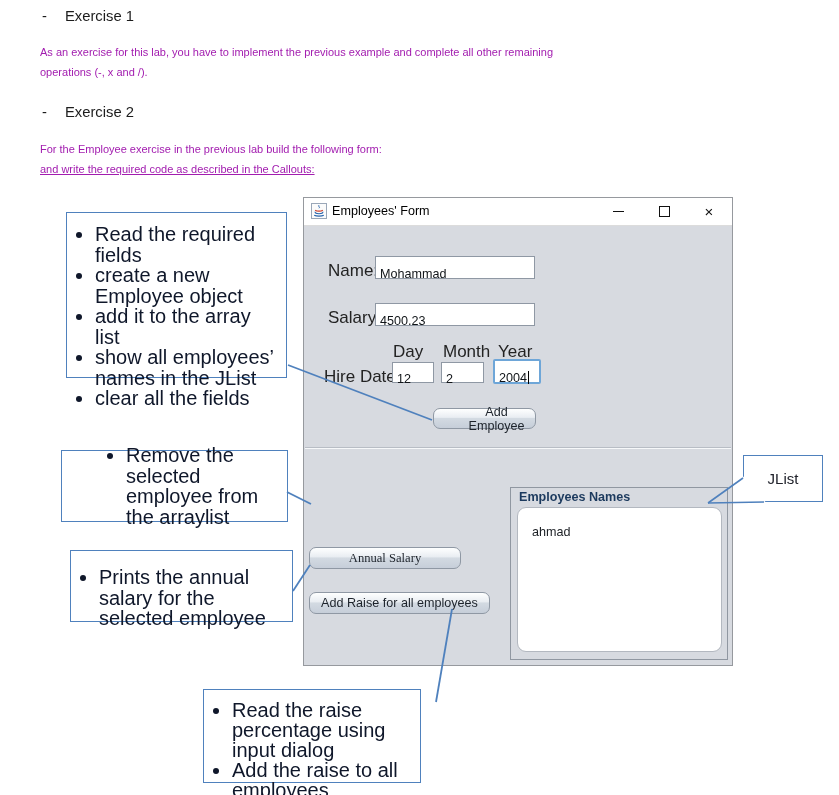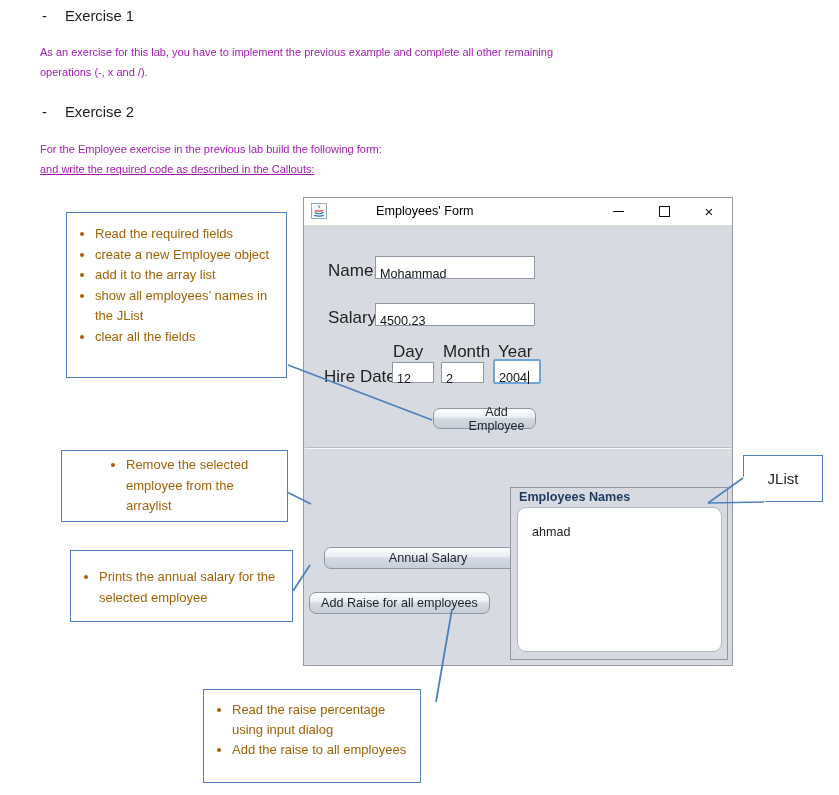"Employees' Form" .title-text { margin-left: 44px -> none }
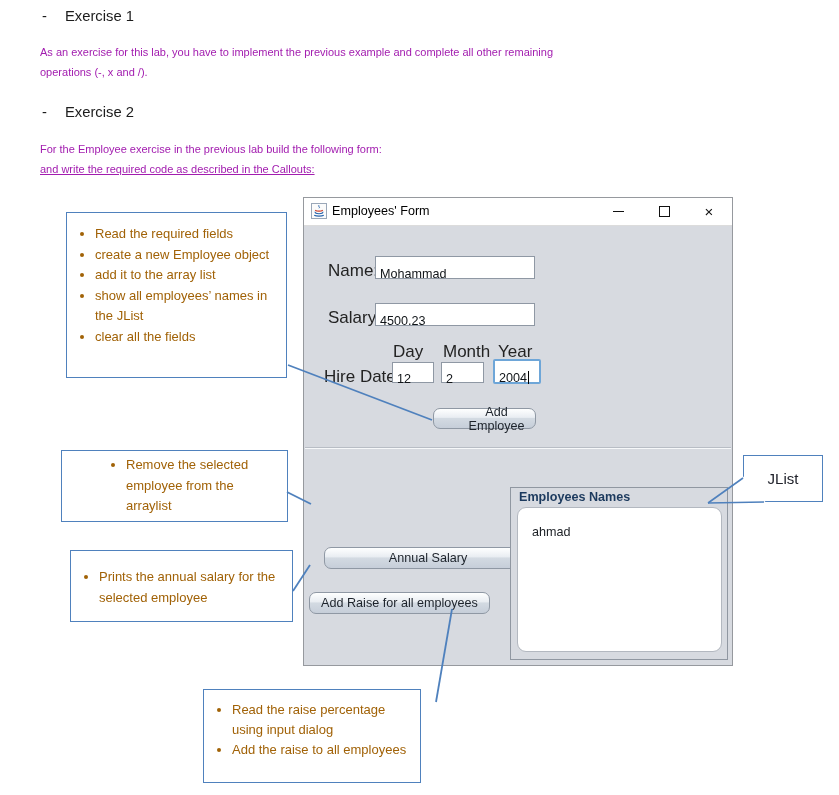"Read the required fields" .callout ul { color: #a16207 -> #0f172a; font-size: 13px -> 20px }
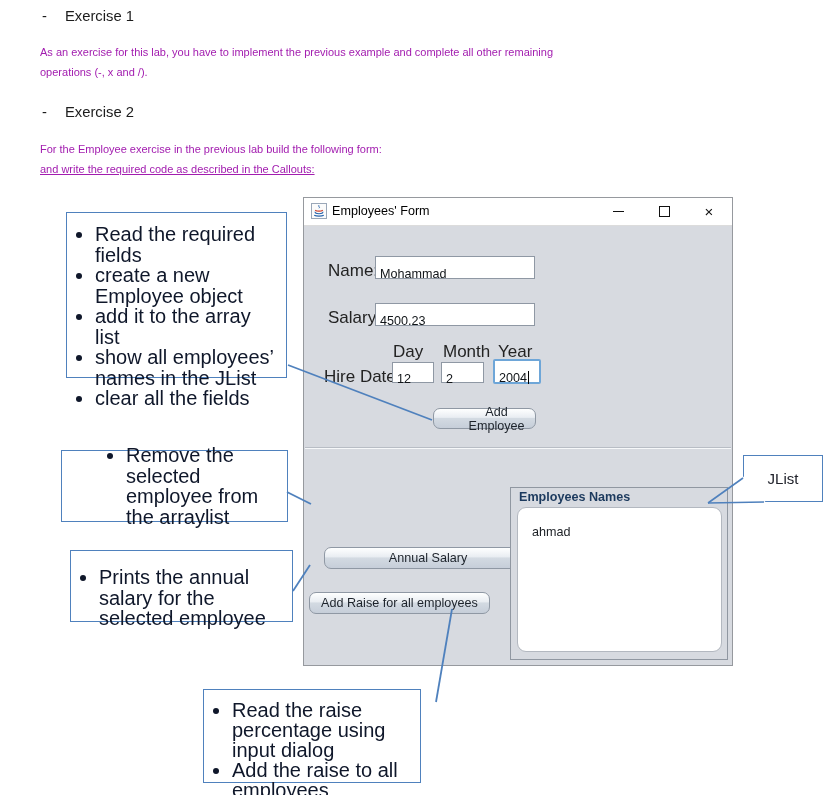"Annual Salary" button.swing-btn { font-family: none -> Liberation Serif, serif; left: 20px -> 5px; width: 208px -> 152px }
